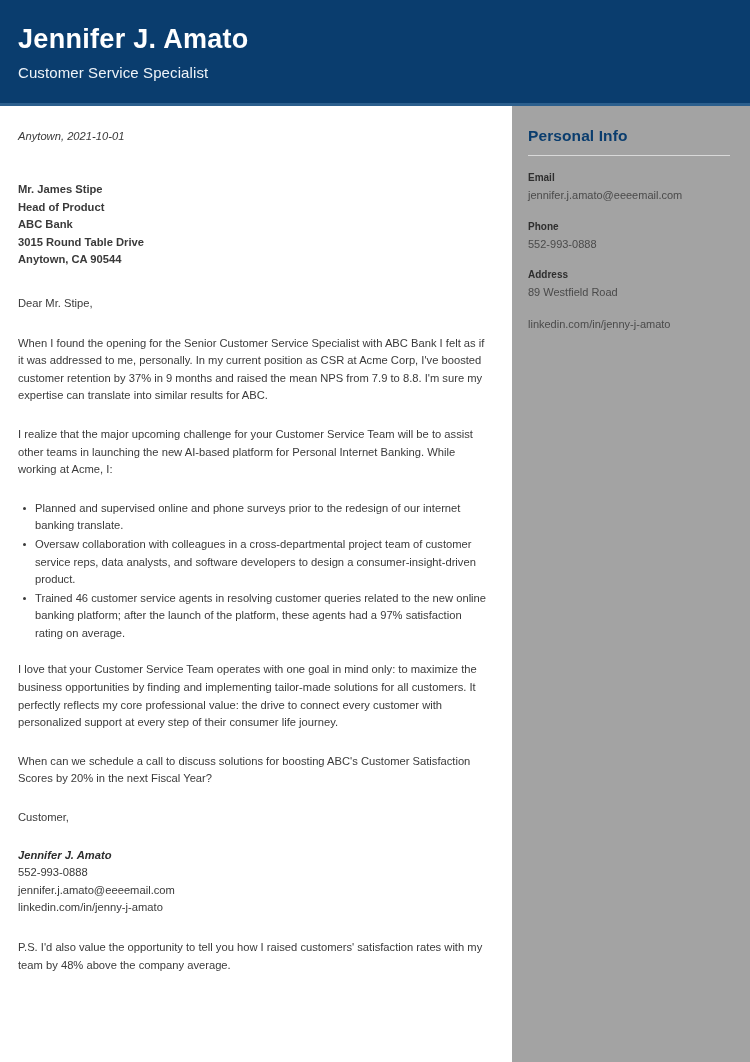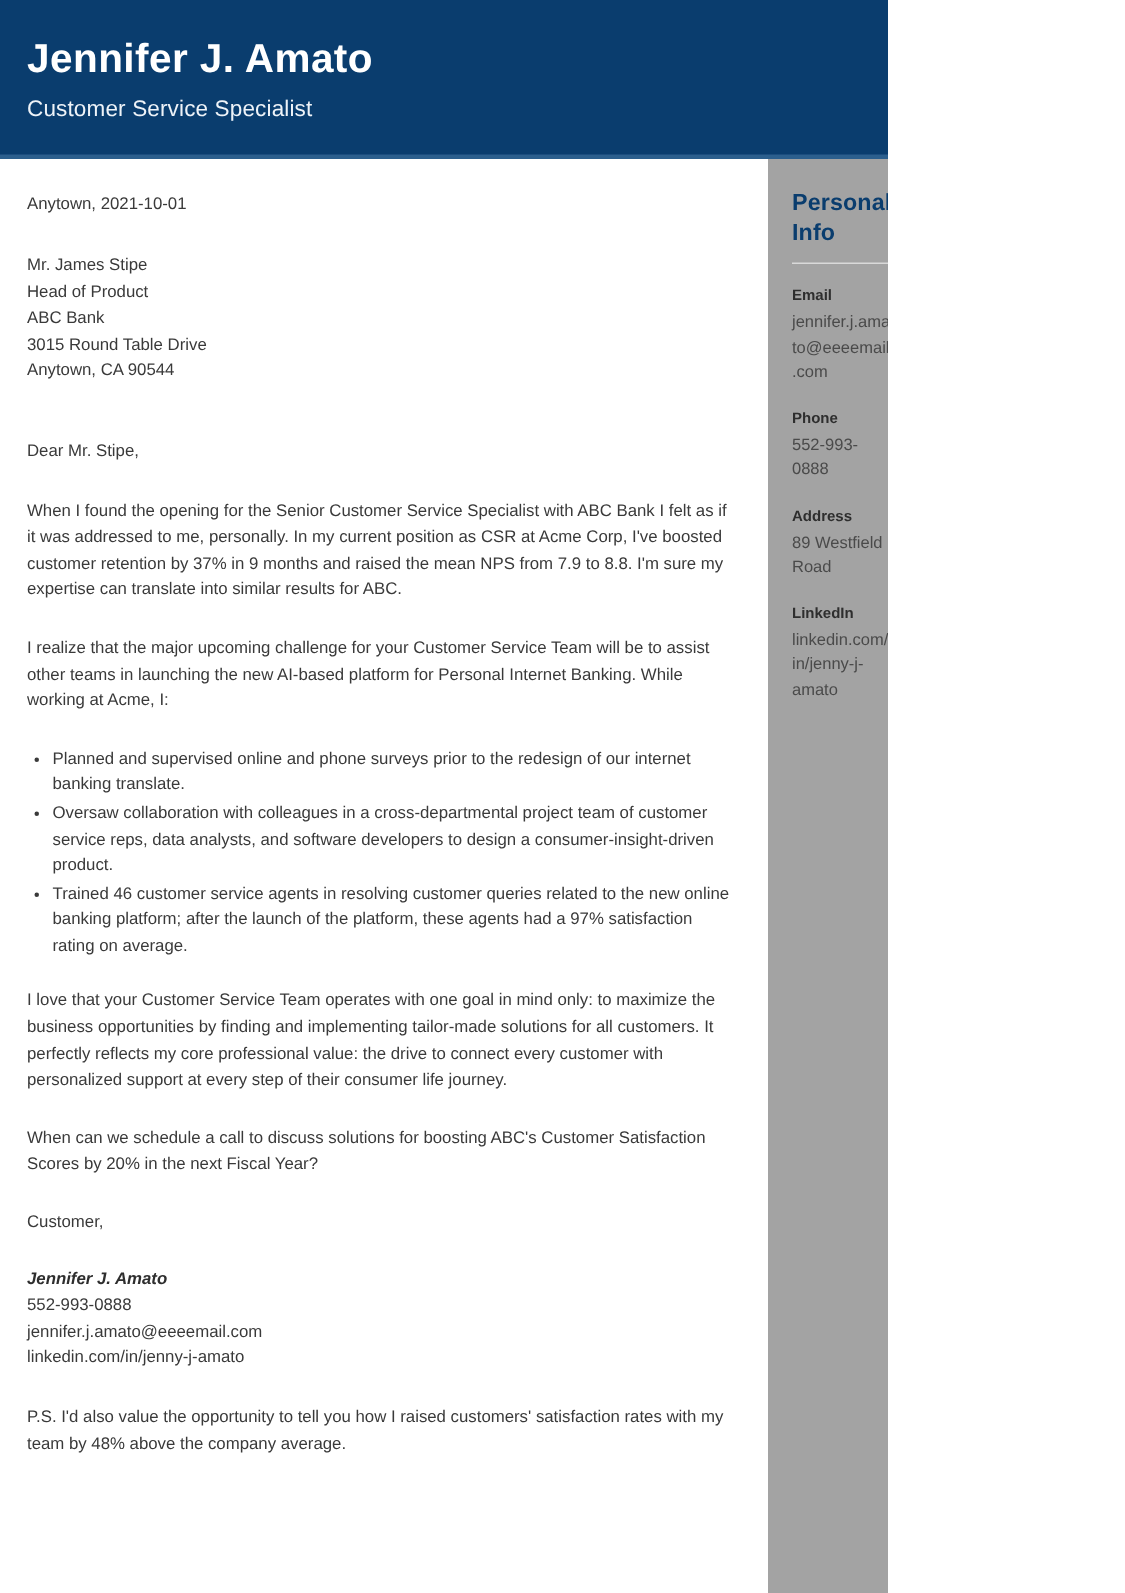"Jennifer J. Amato" .page { width: 592px -> 750px }
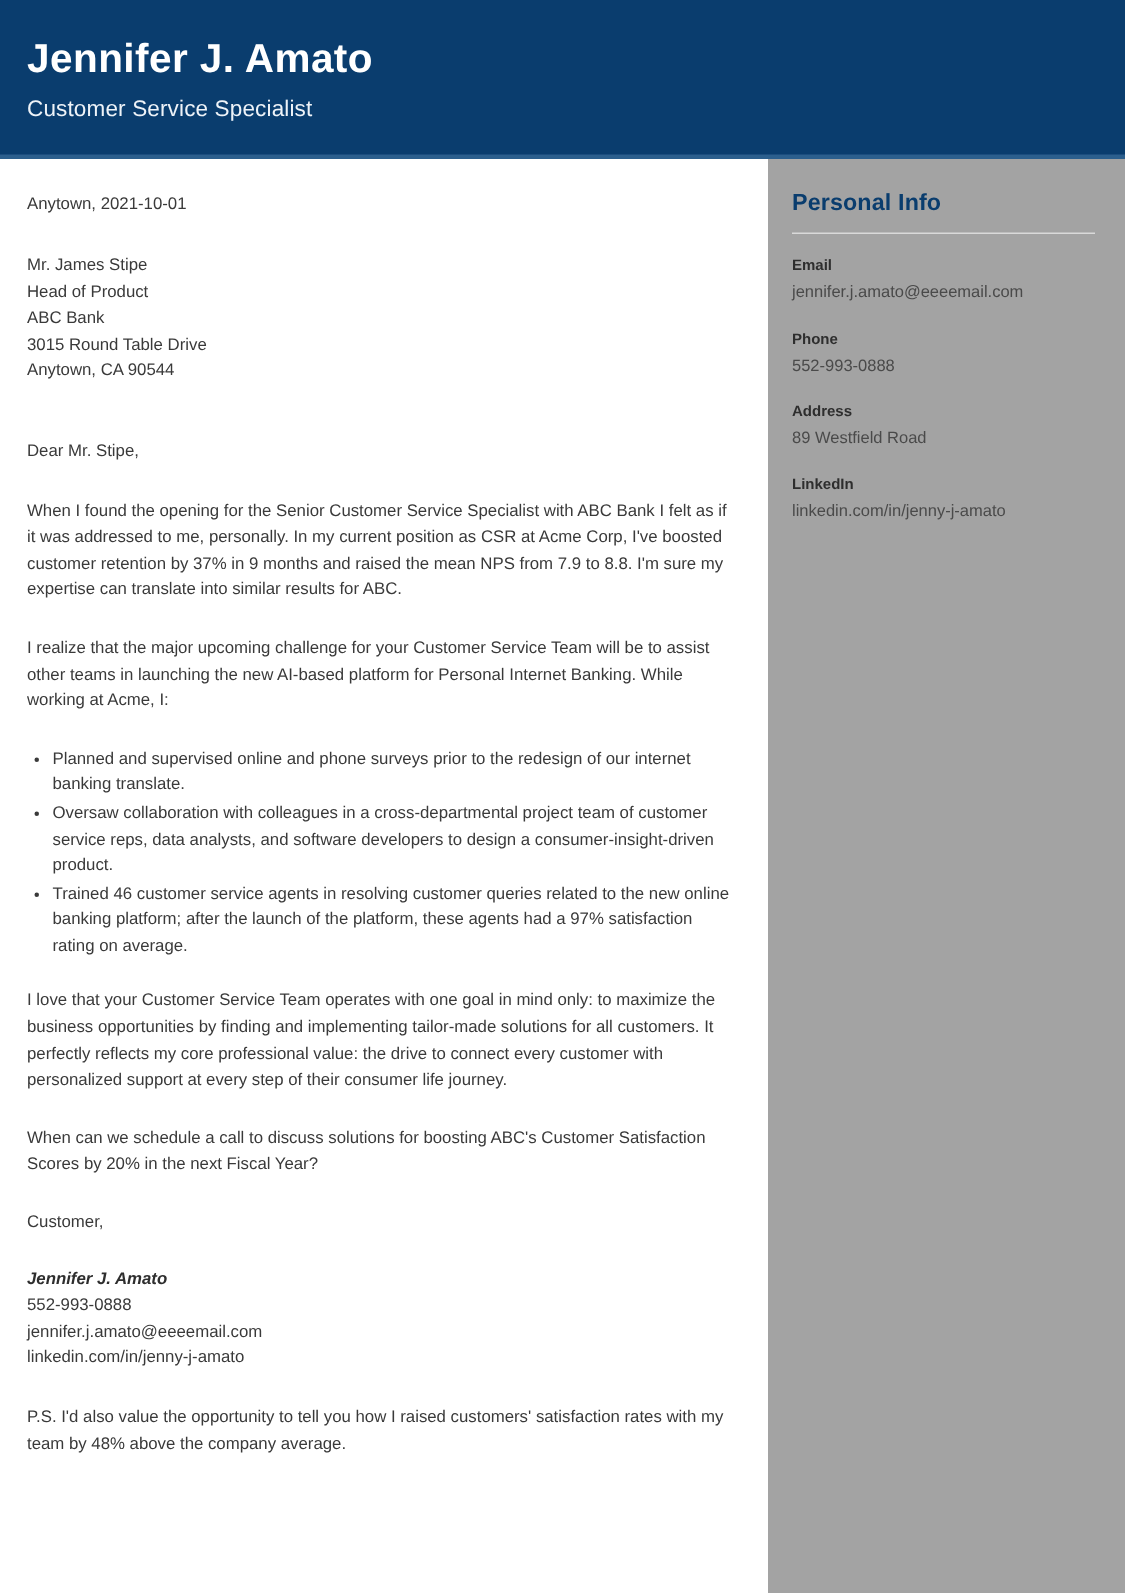"Anytown, 2021-10-01" .date-line { font-style: none -> italic; margin-bottom: 24px -> 36px }
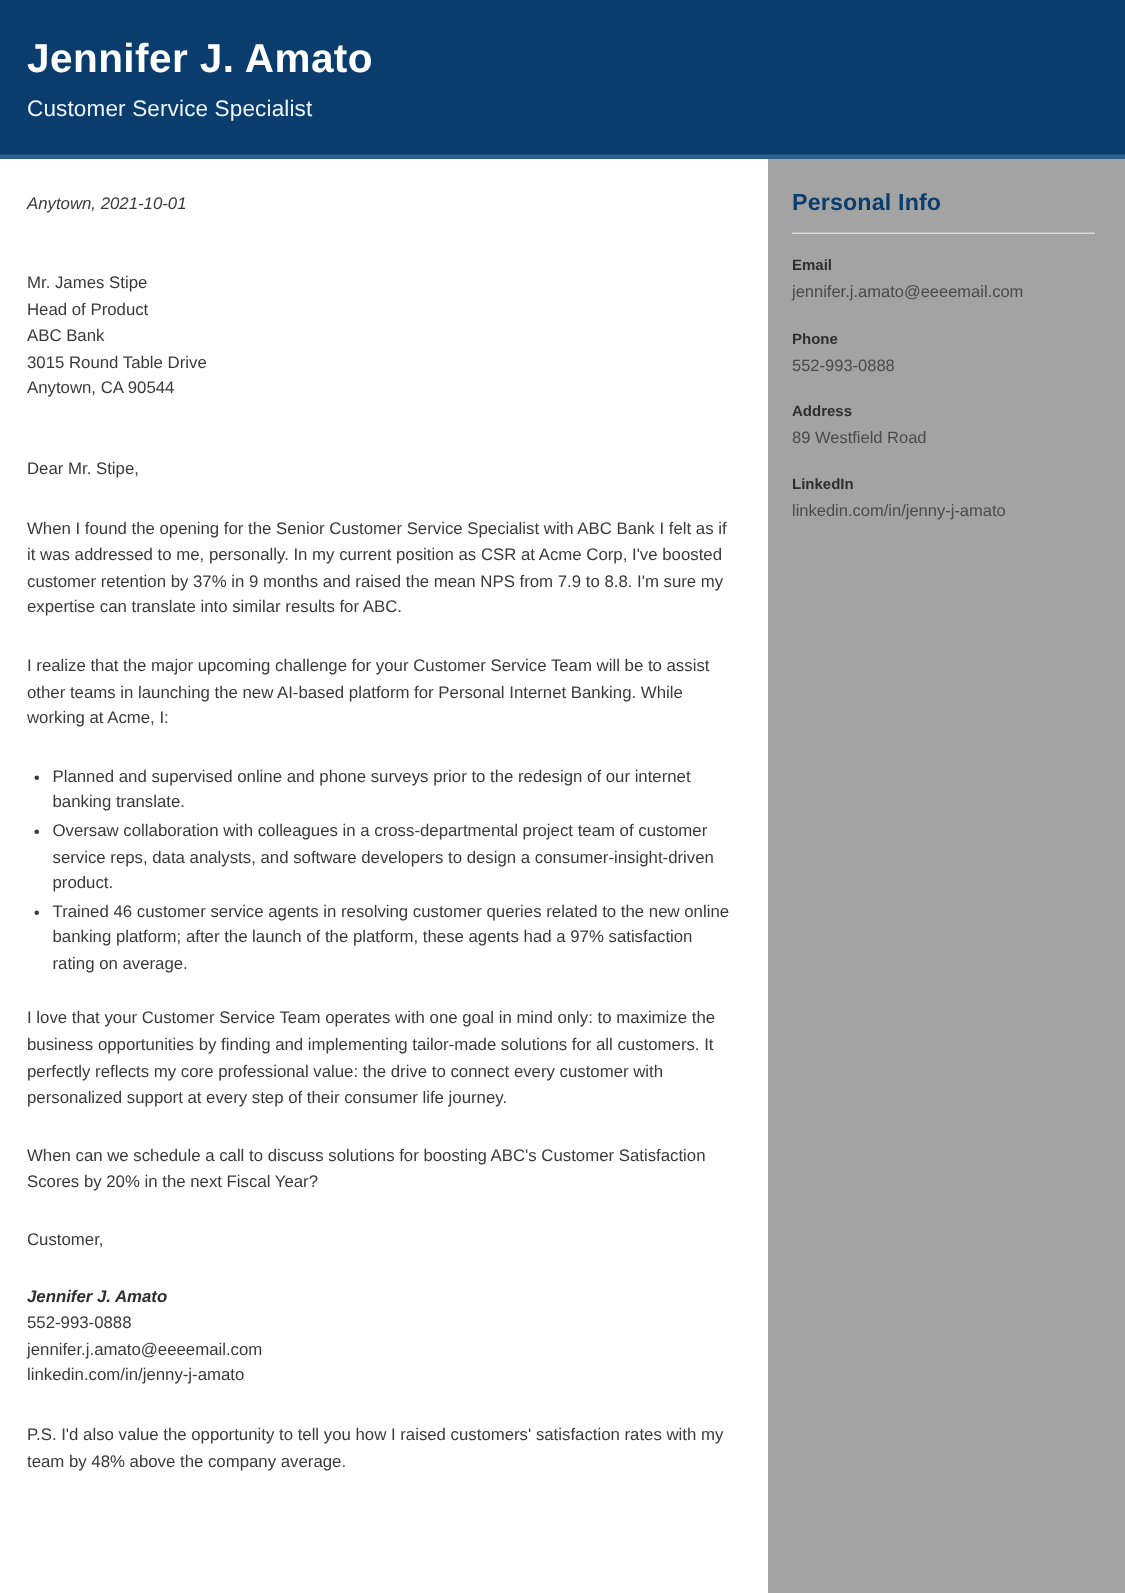"Mr. James Stipe" .recipient { font-weight: none -> bold; margin-bottom: 36px -> 26px }
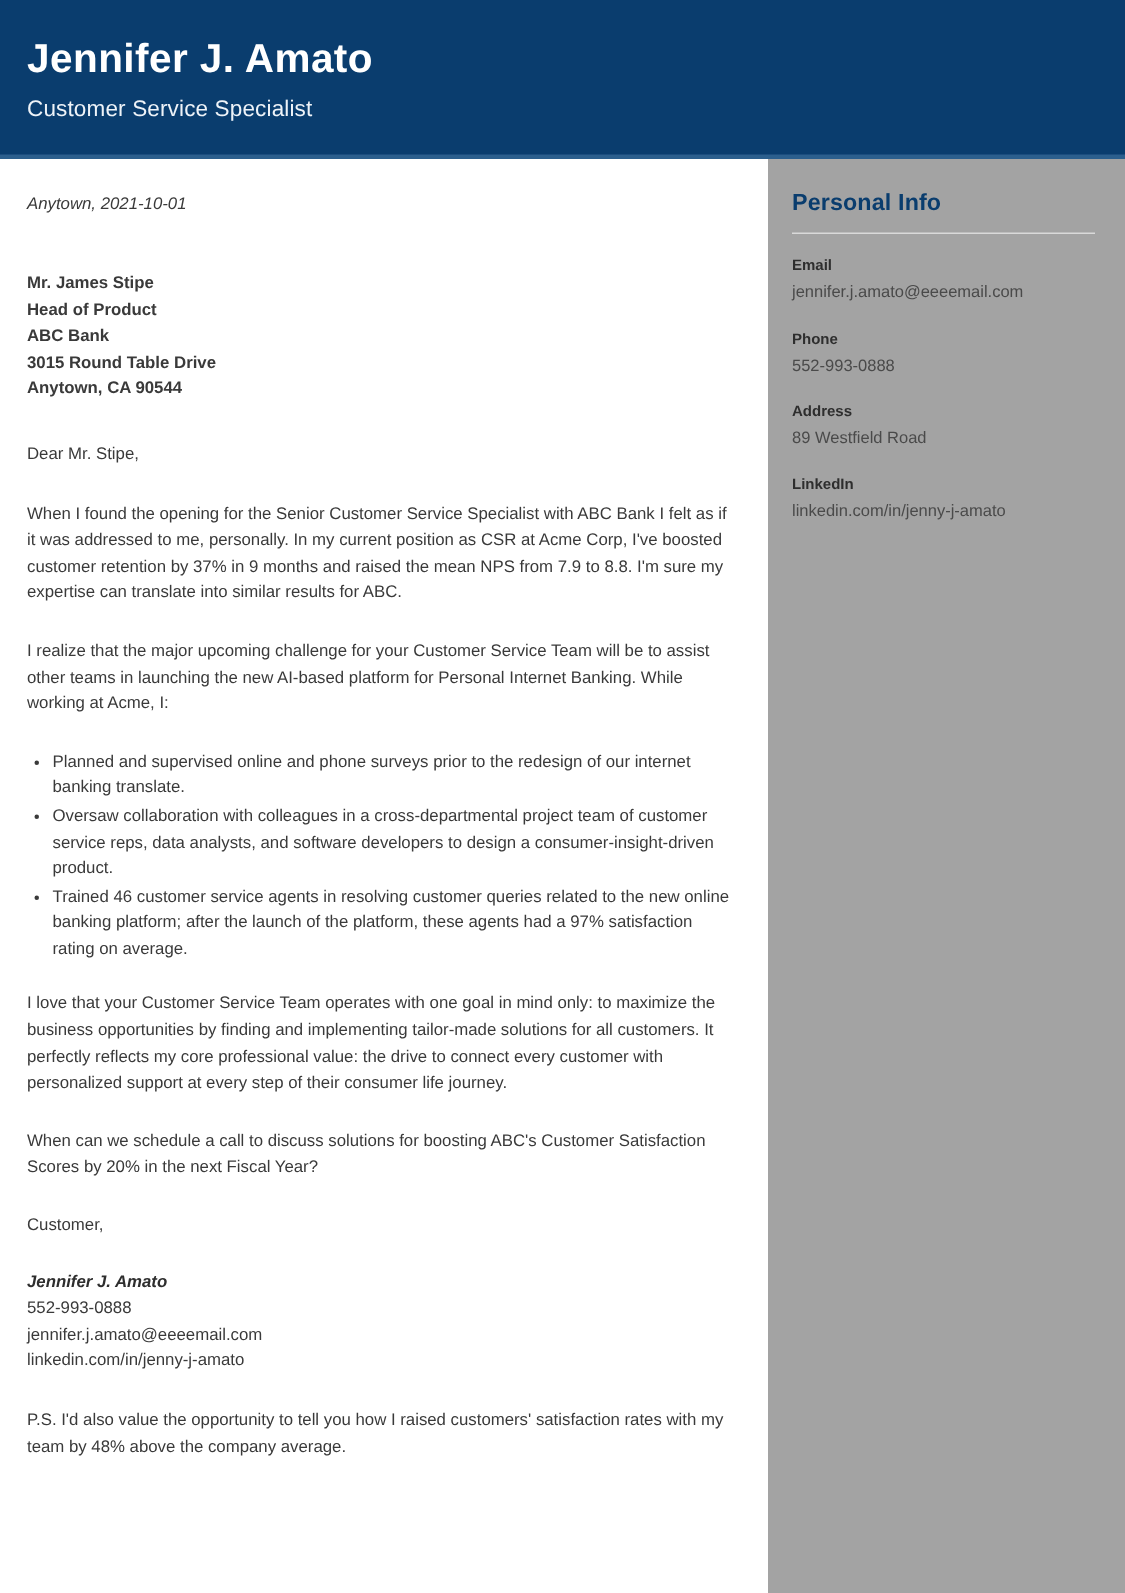"LinkedIn" div.sb-label { html: <div>LinkedIn</div> -> none }
